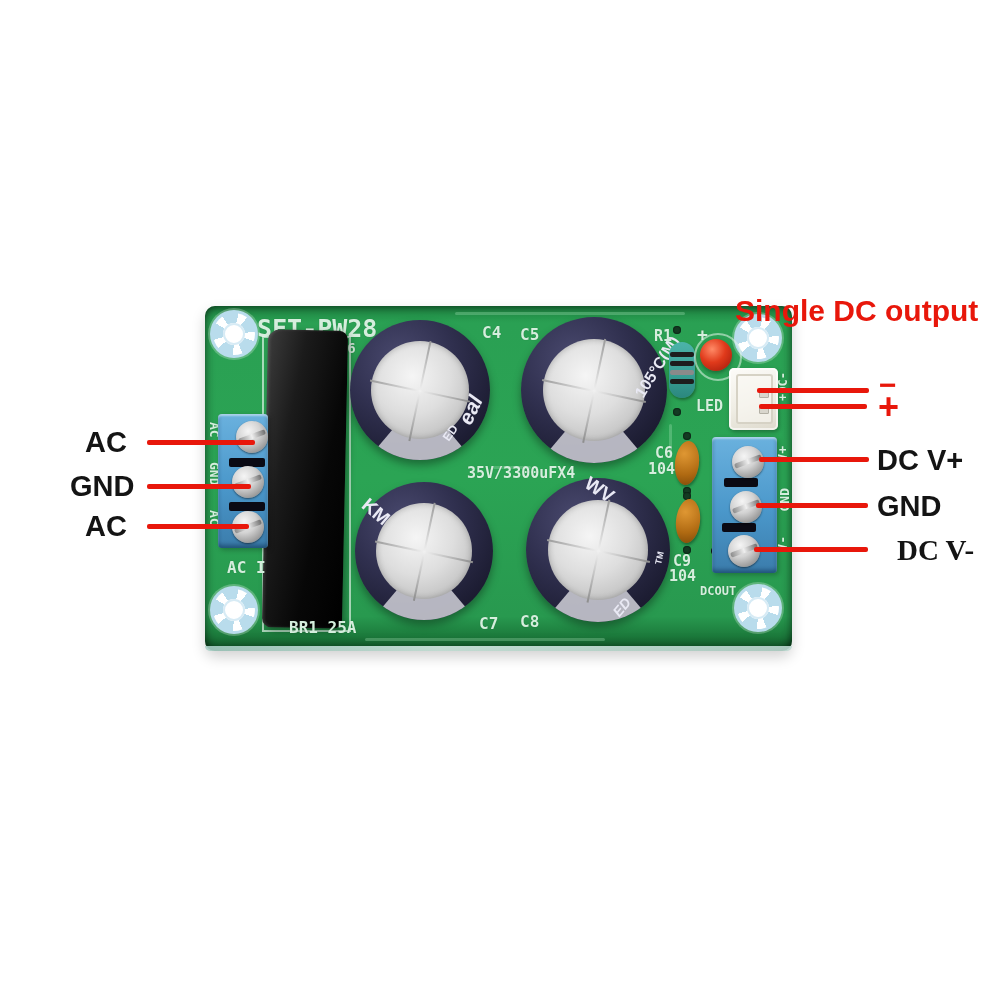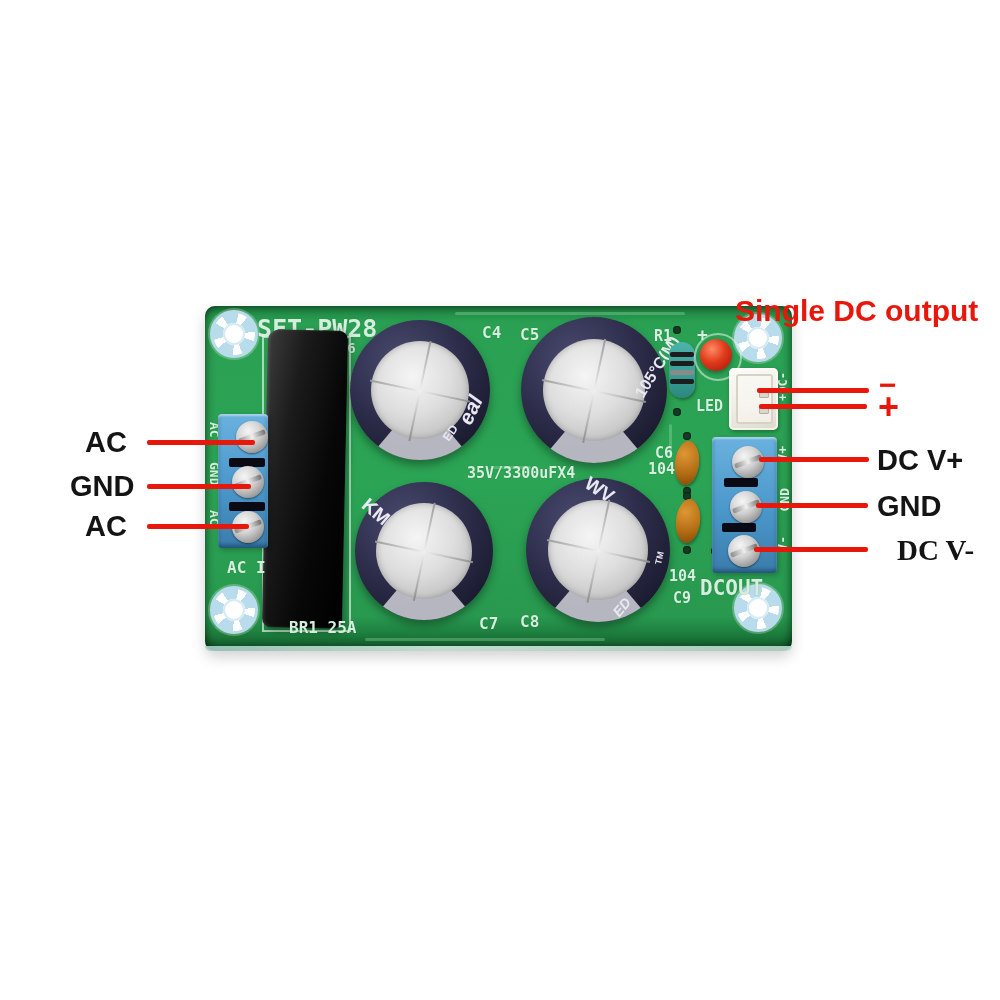"C9" div.silk { margin-top: 37px -> none }
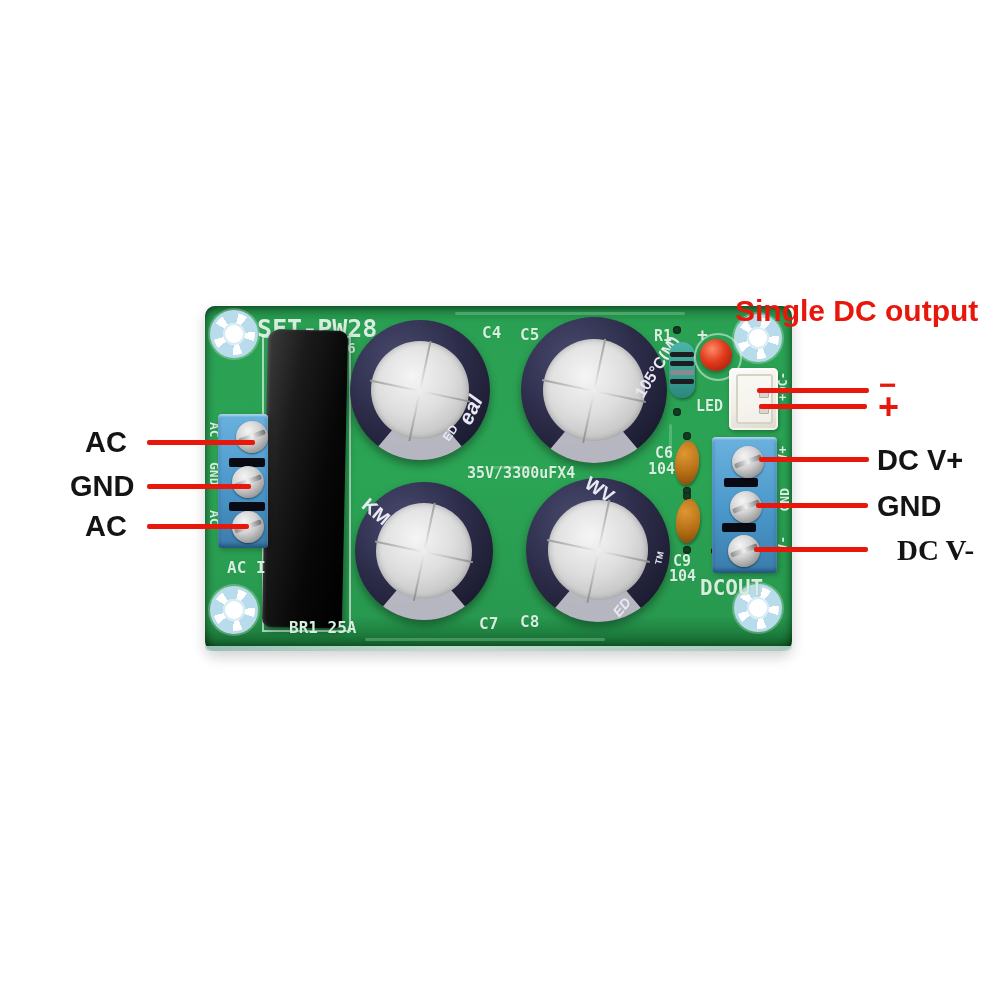"DCOUT" div.silk { font-size: 21px -> 12px; top: 270px -> 278px }
